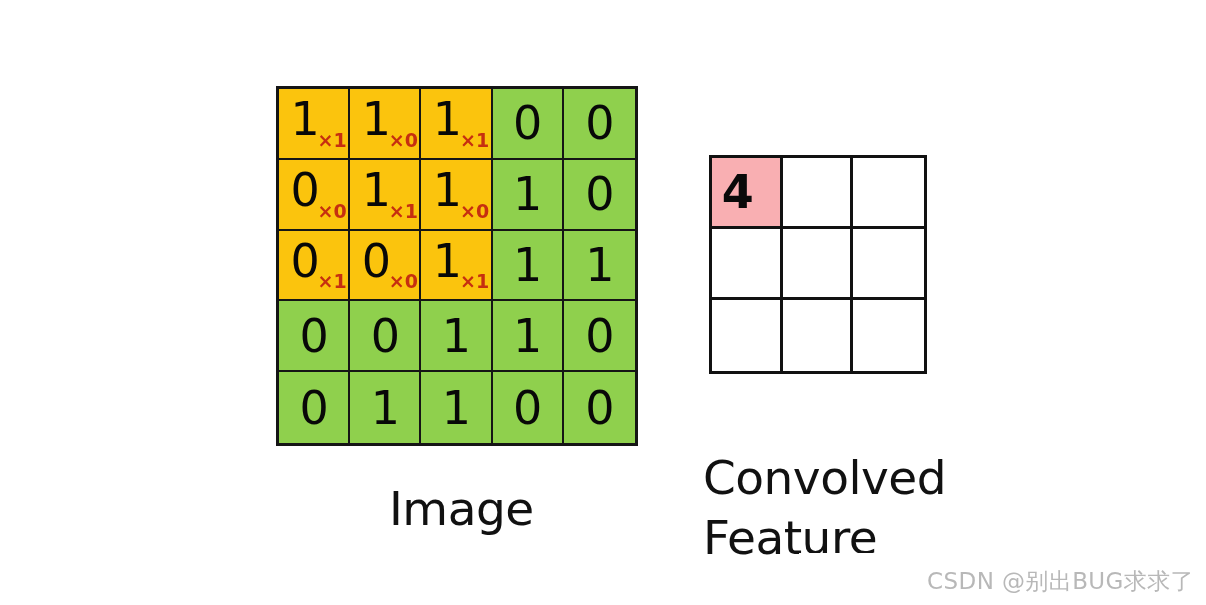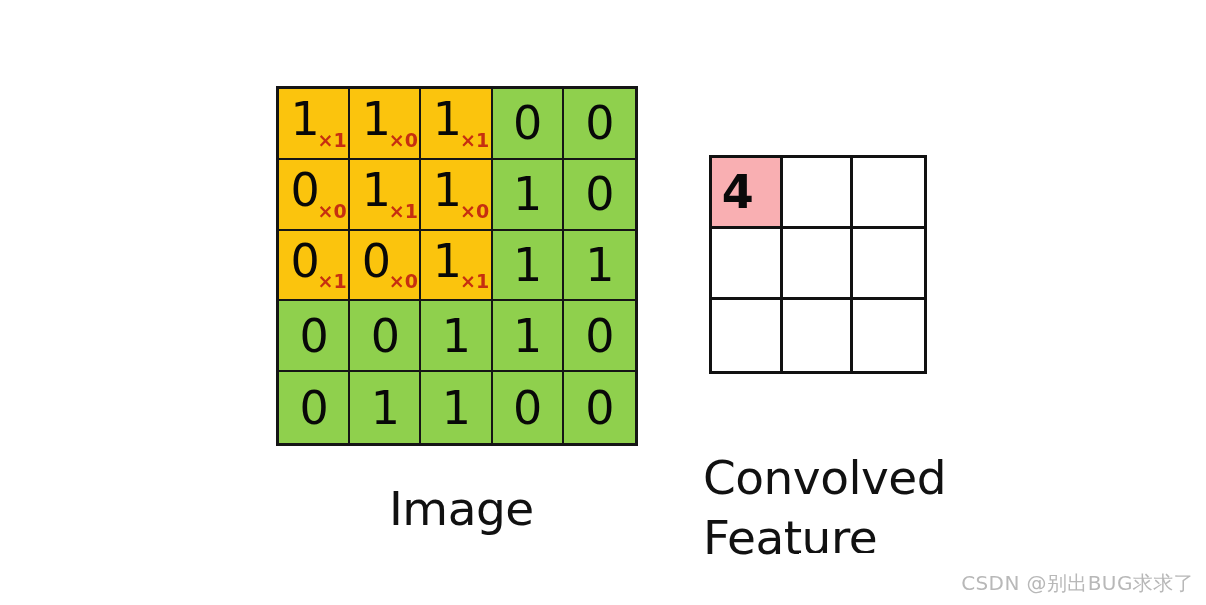"CSDN @别出BUG求求了" #watermark { font-size: 20px -> 23px }
